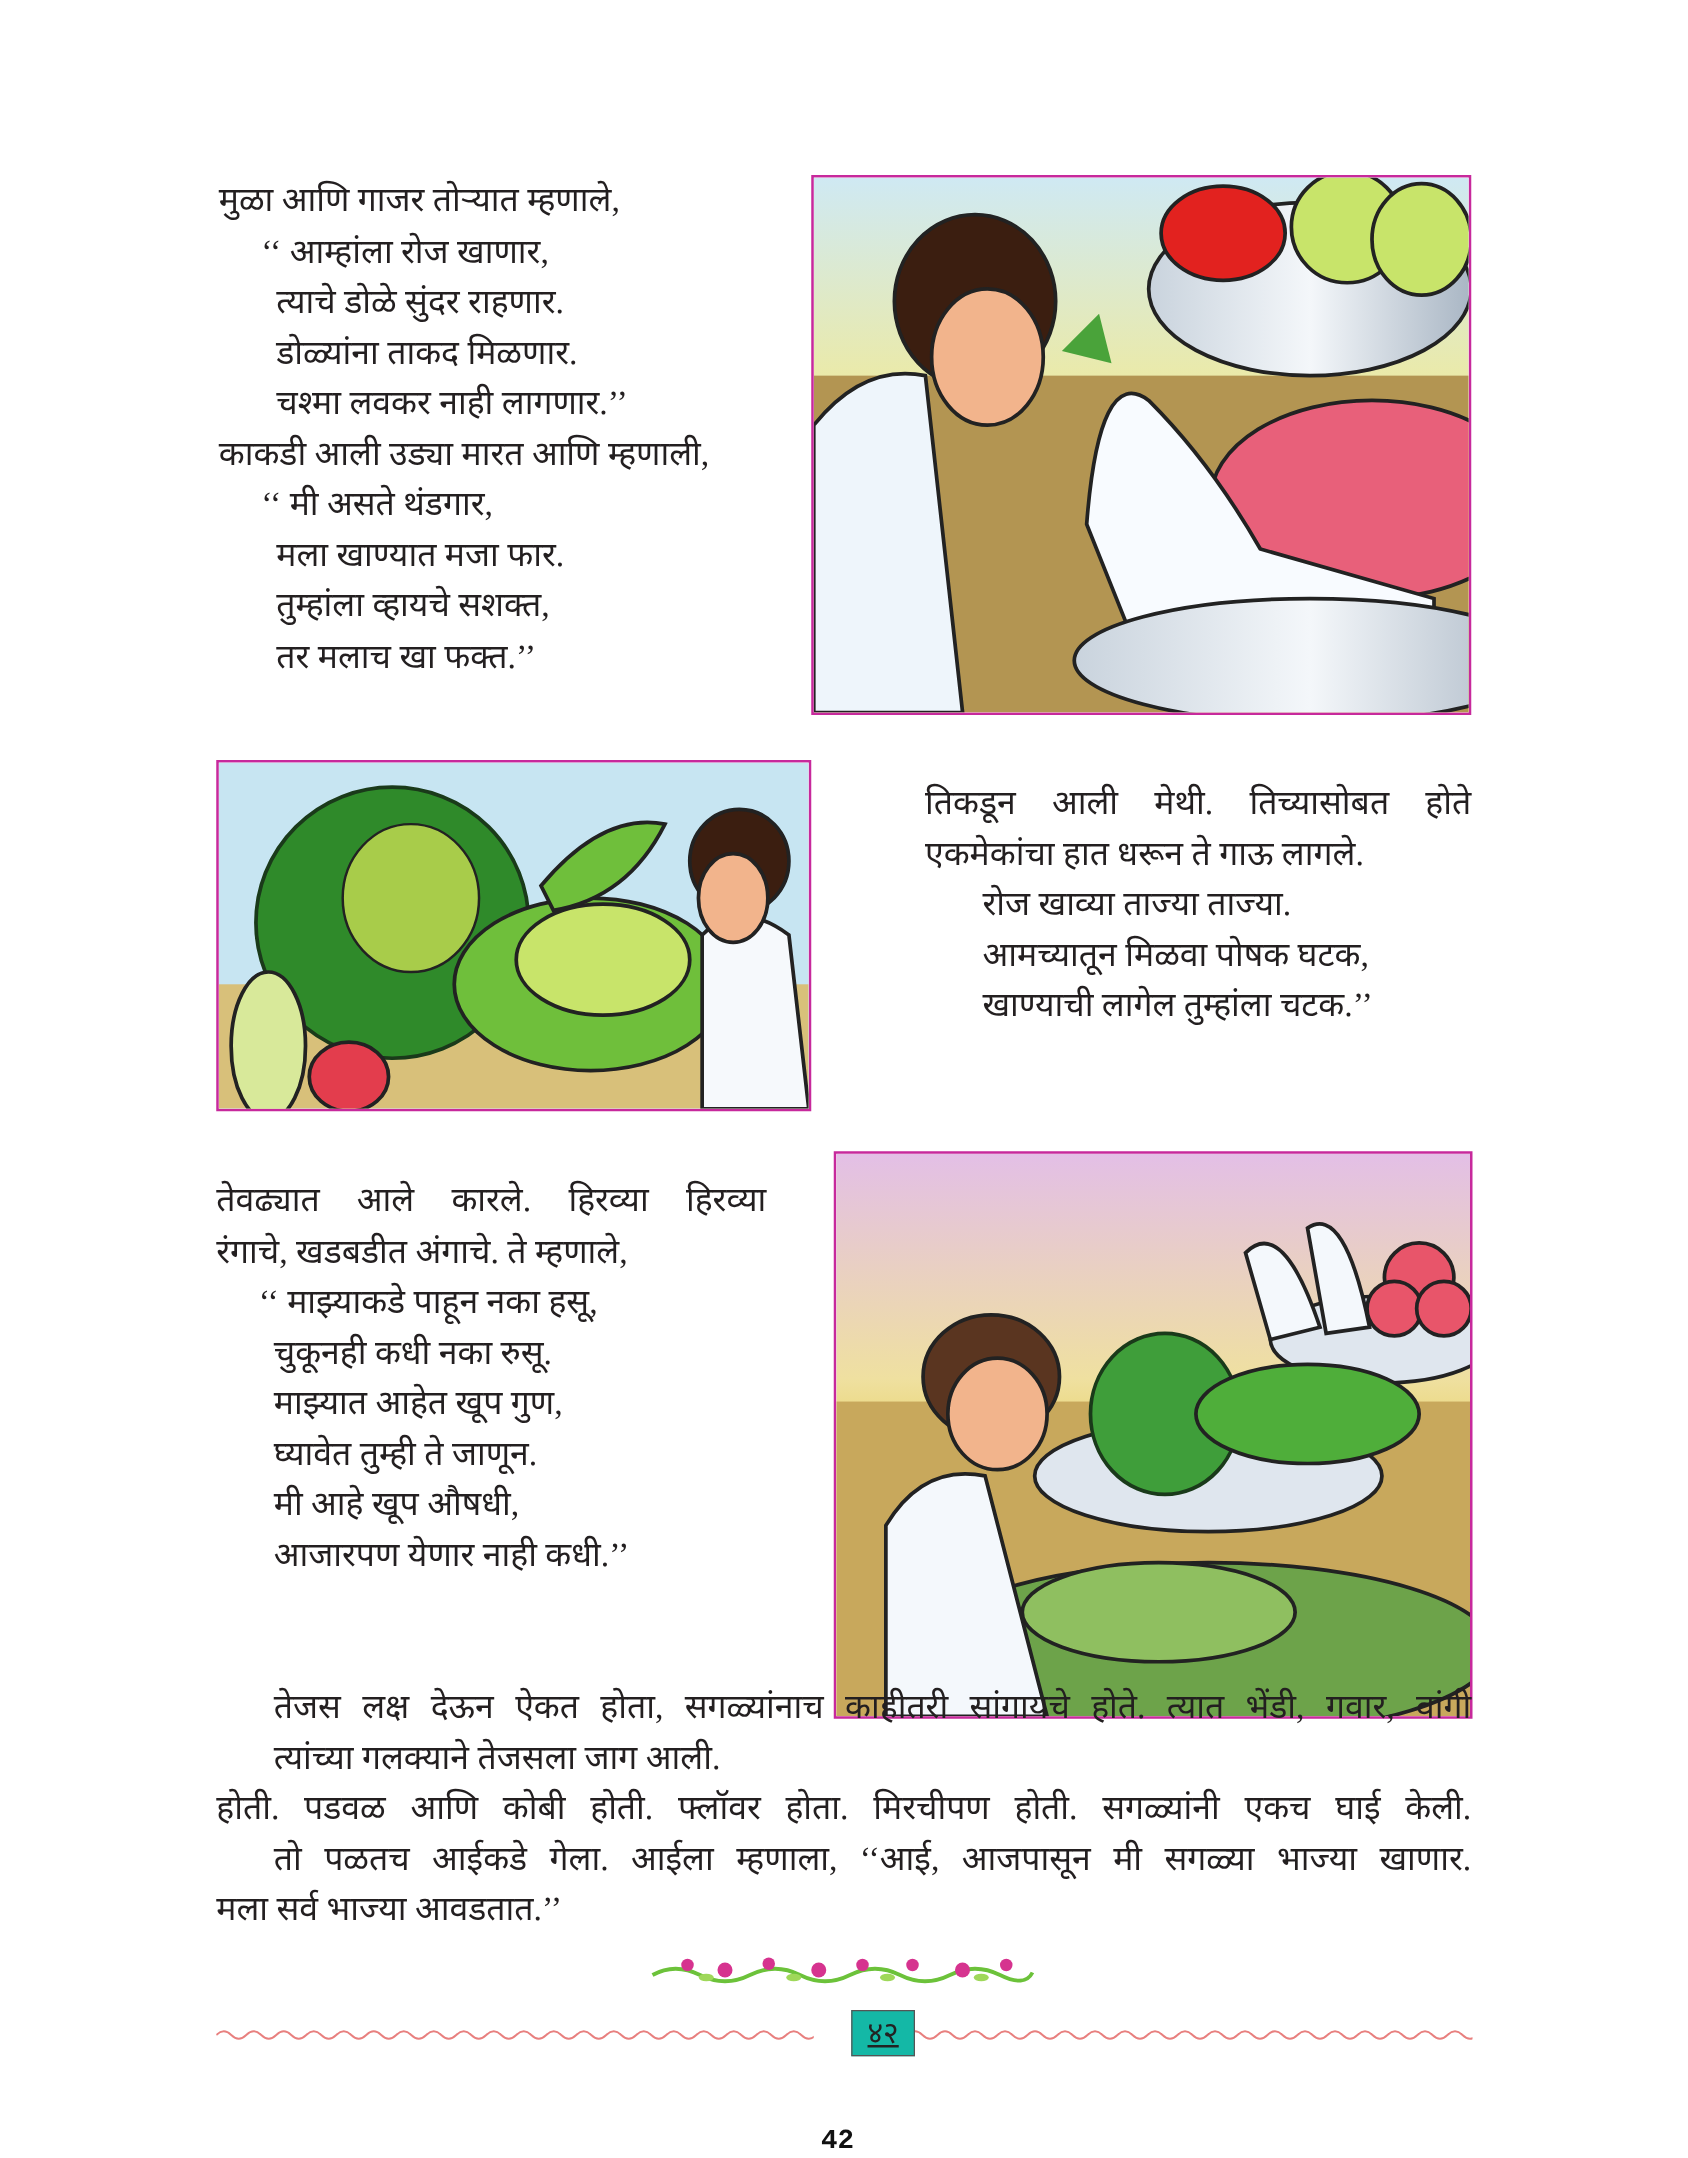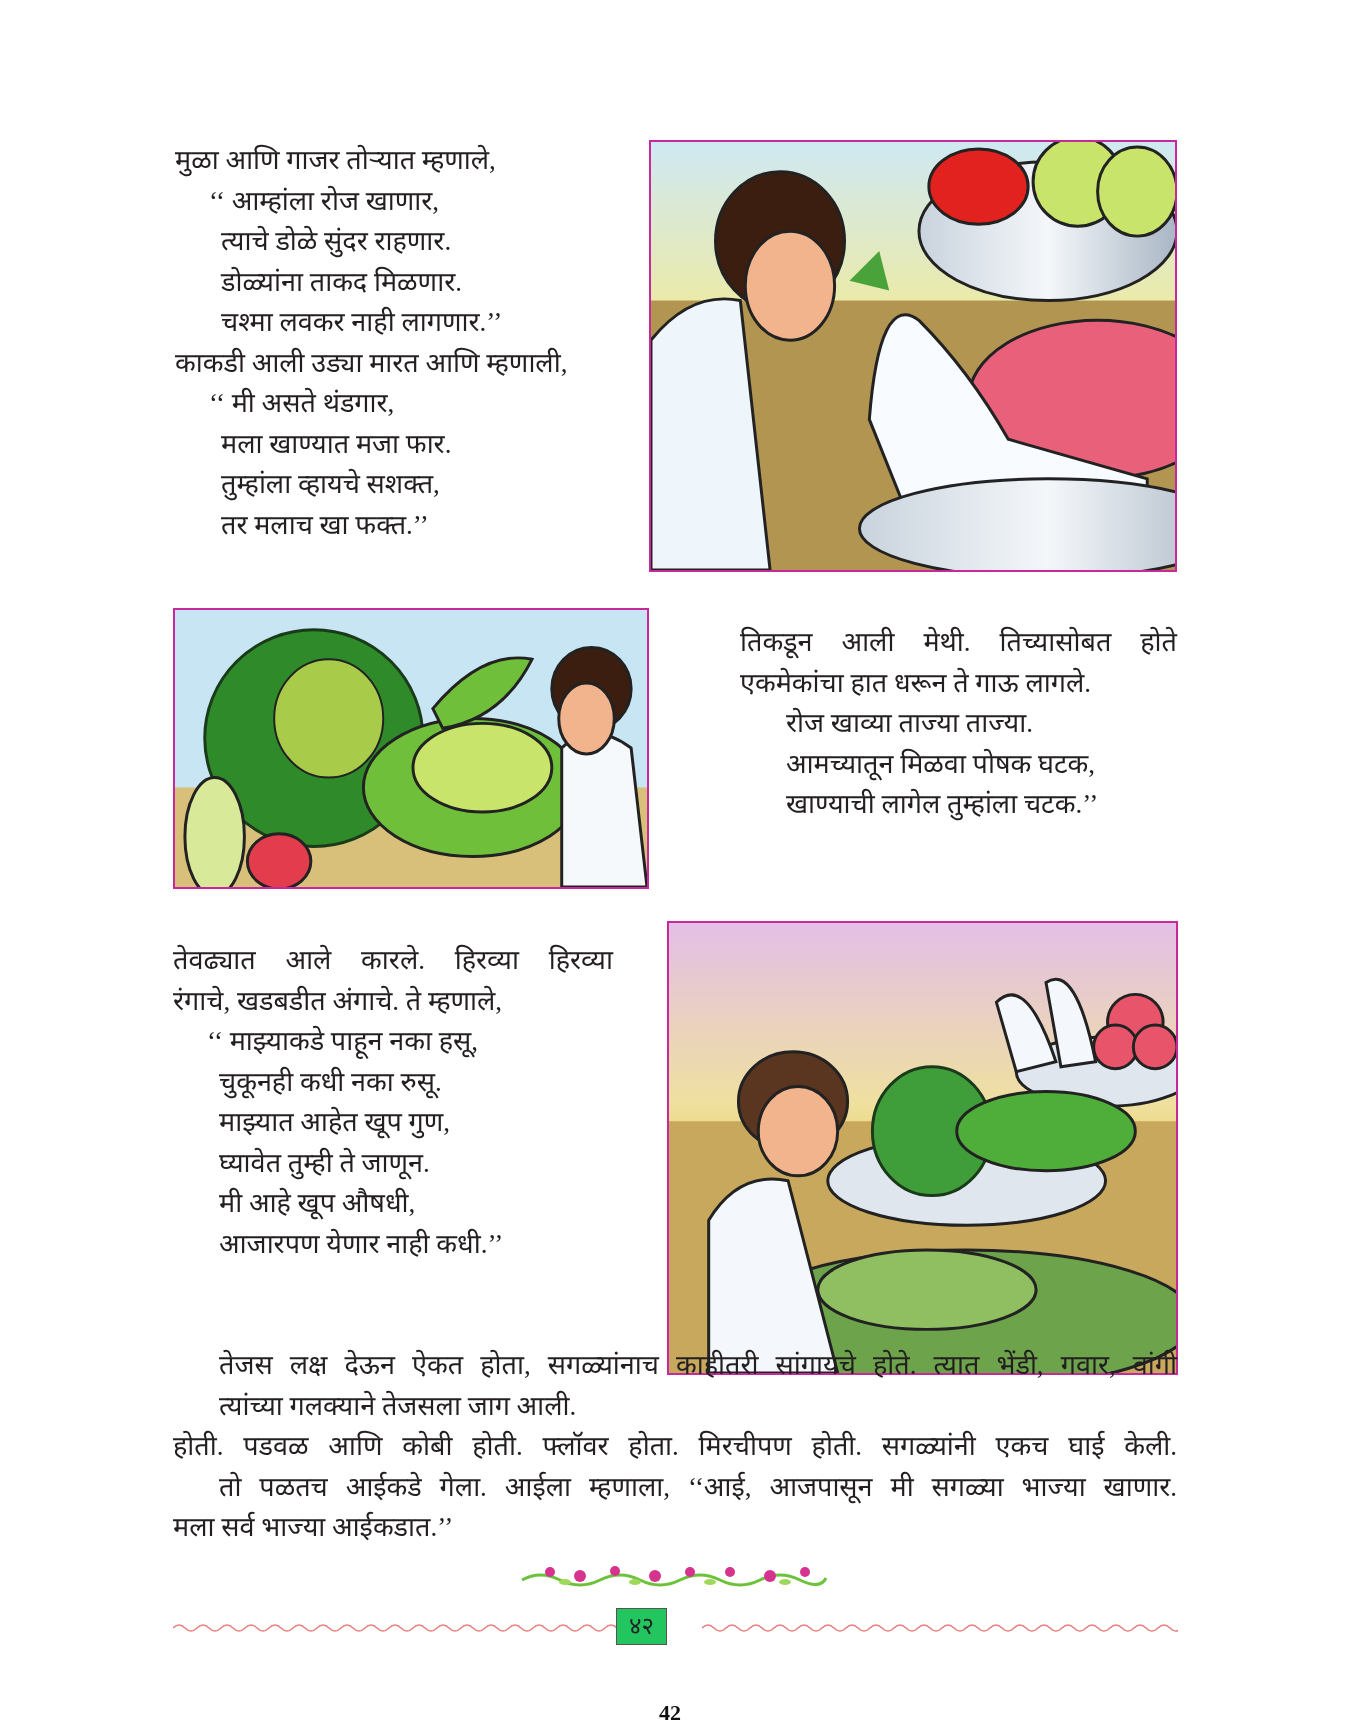"मला सर्व भाज्या आईकडात.’’" div.line { text: आईकडात.’’ -> आवडतात.’’ }
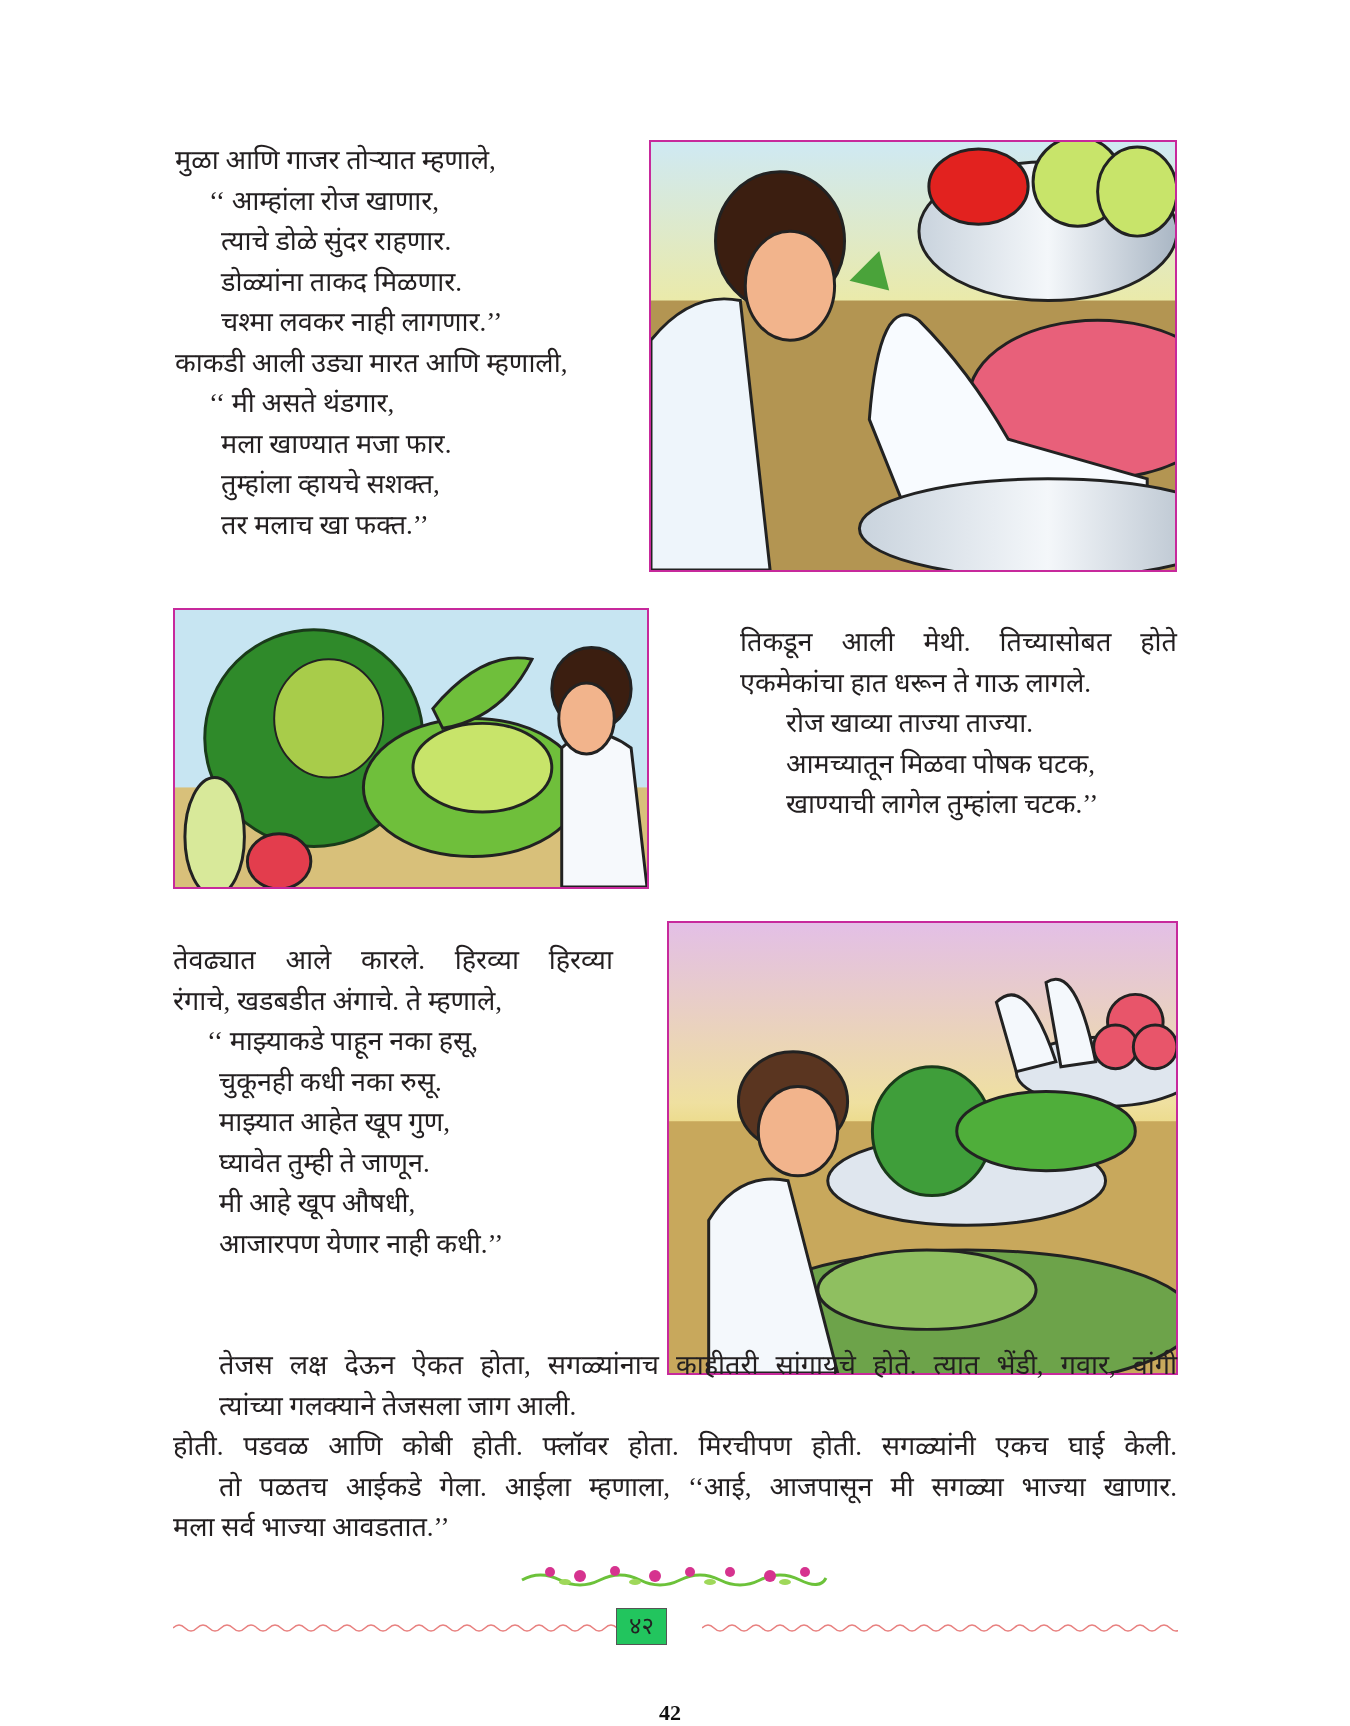"४२" .pagebox { background: #22c55e -> #14b8a6; left: 616px -> 681px; text-decoration: none -> underline }
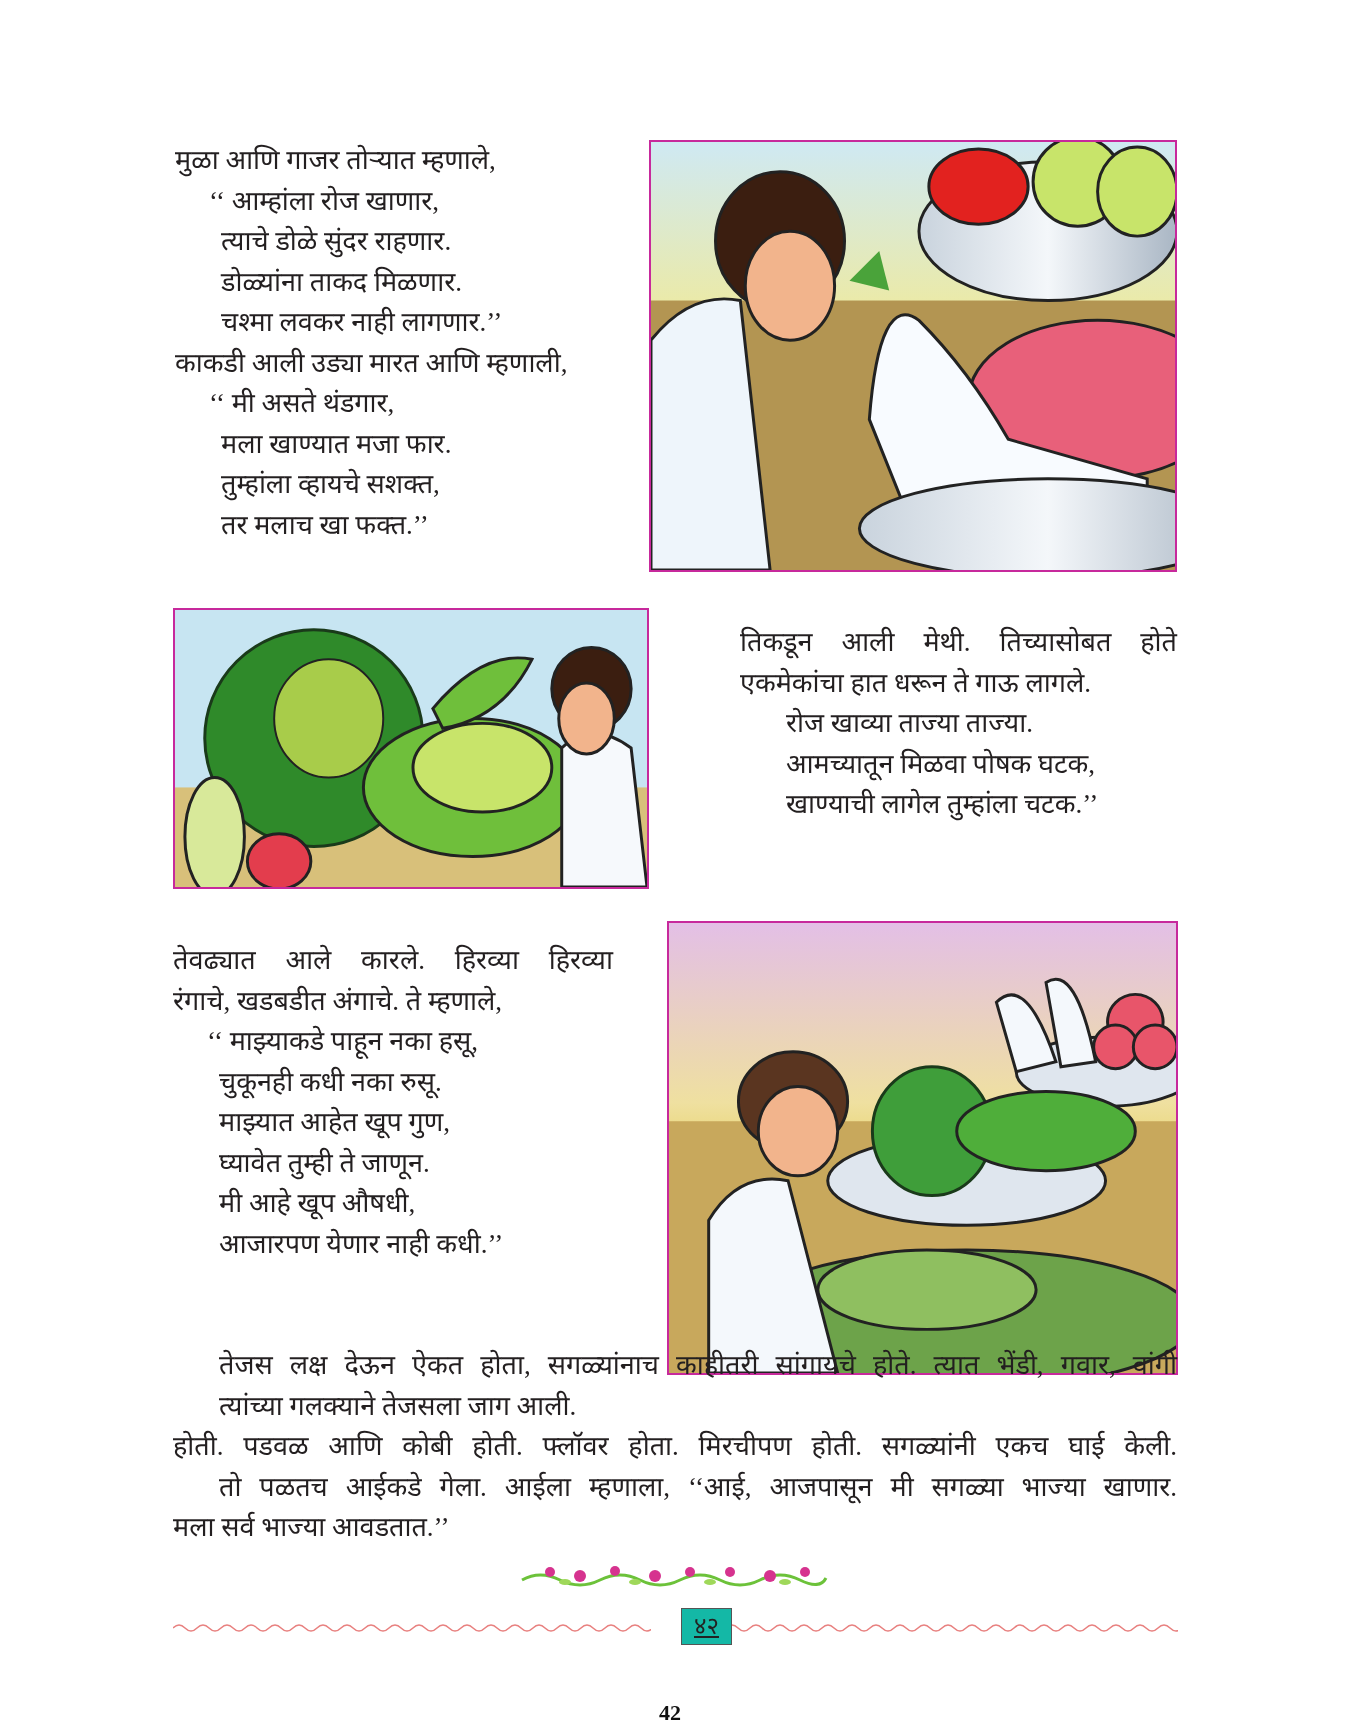"42" .footer-num { font-family: Liberation Serif, serif -> Liberation Mono, monospace }
